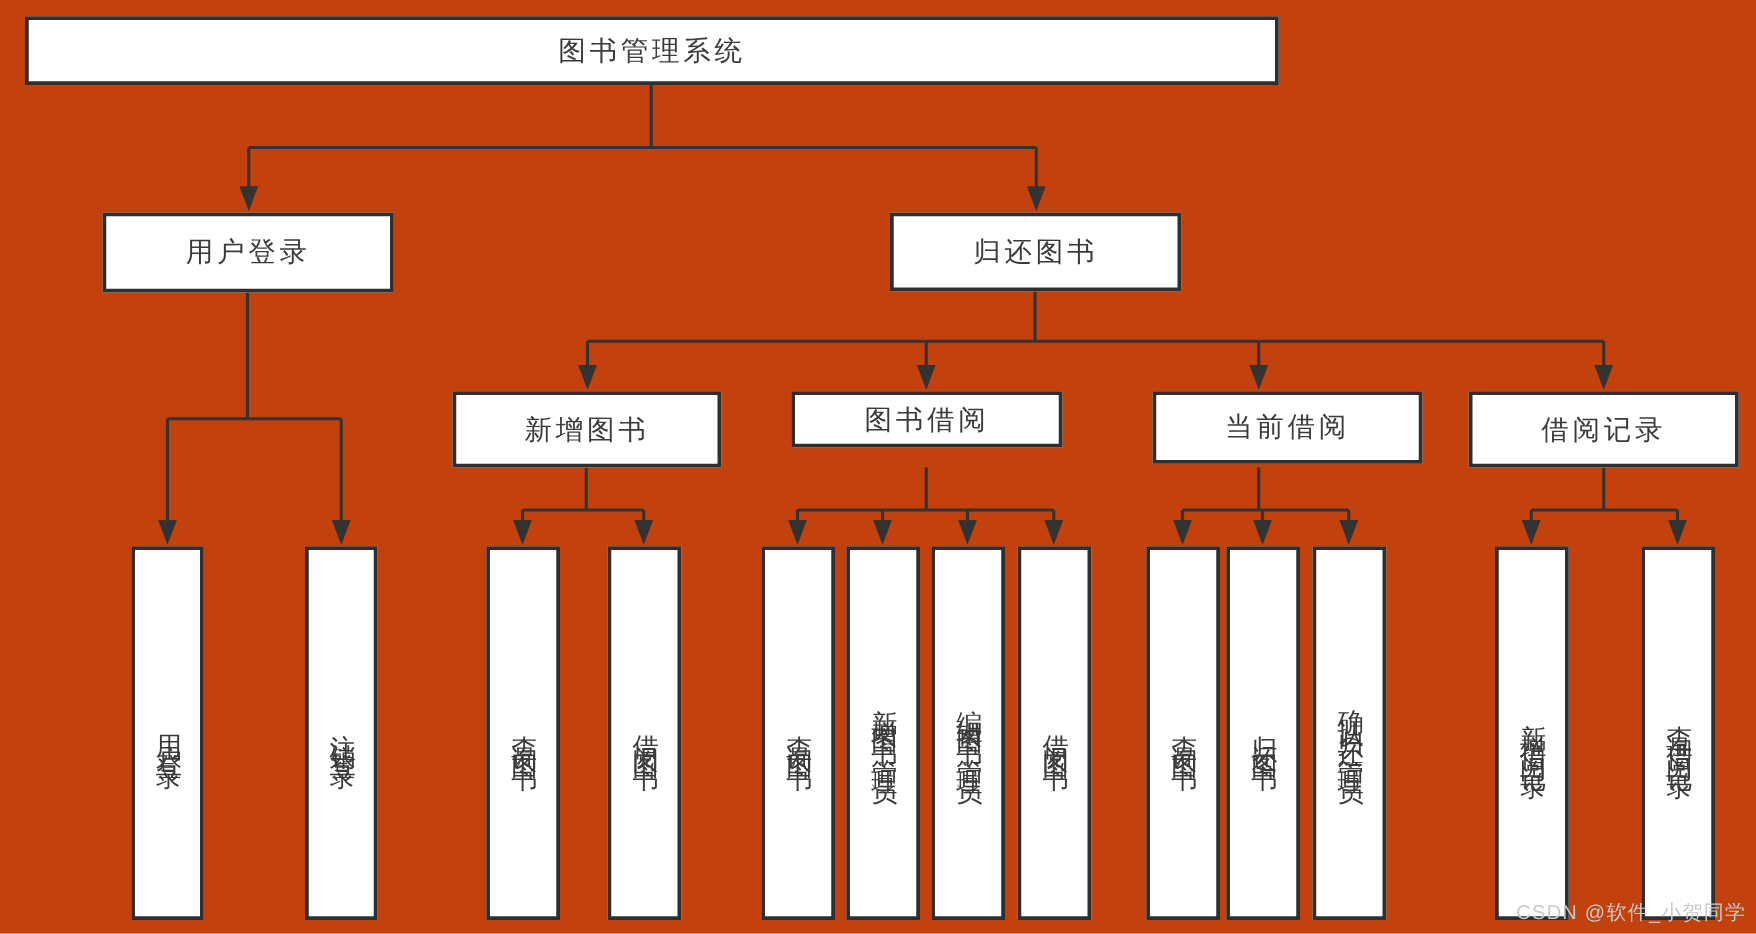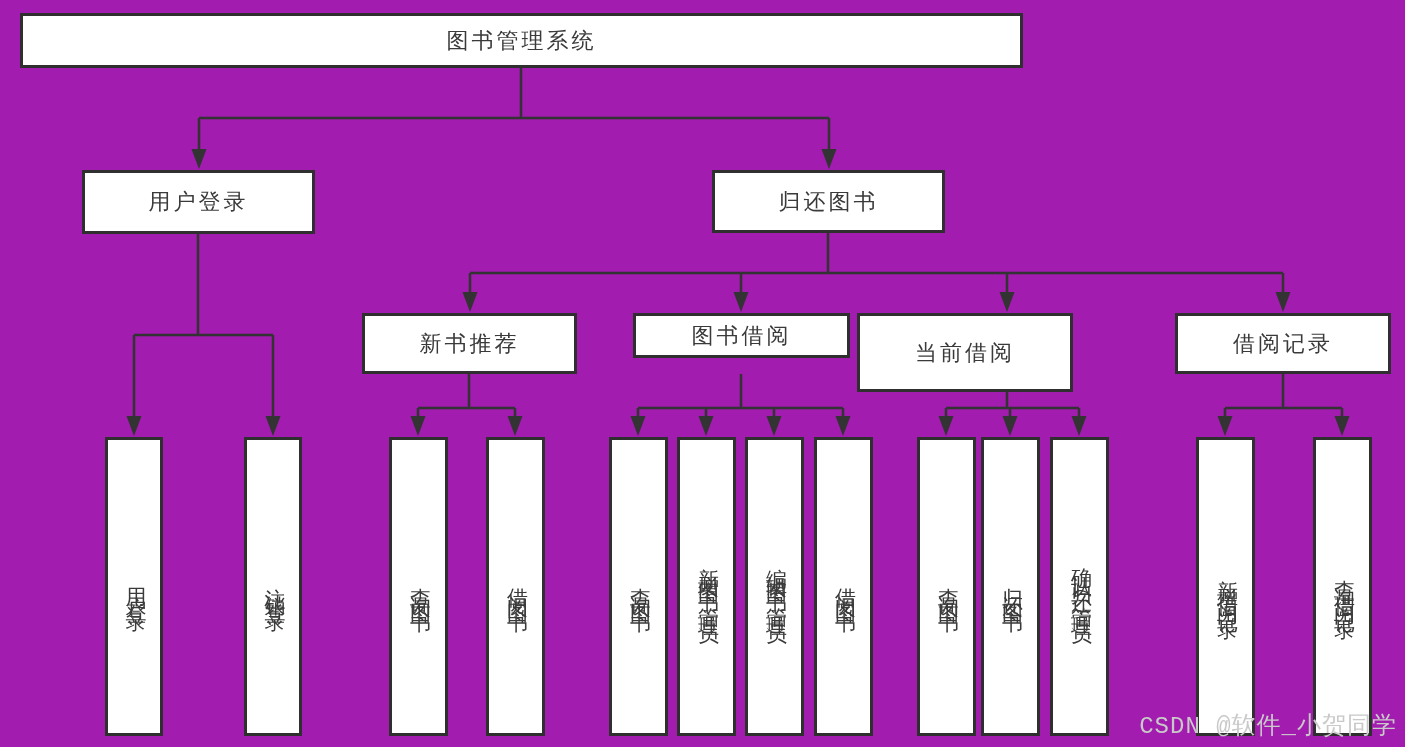"图书管理系统" .canvas { background: #a21caf -> #c2410c; font-family: Liberation Mono, monospace -> Liberation Sans, sans-serif }
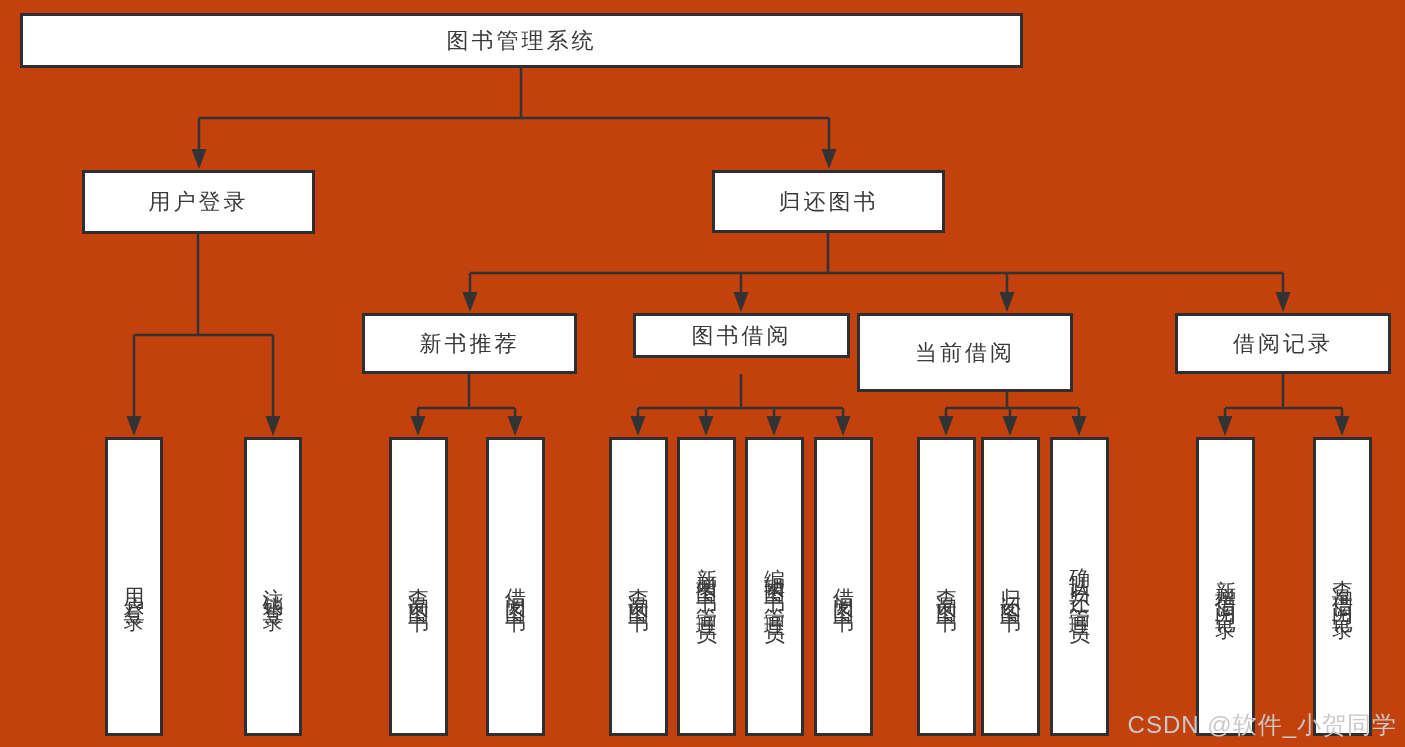"新书推荐" div.node { text: 书推荐 -> 增图书 }
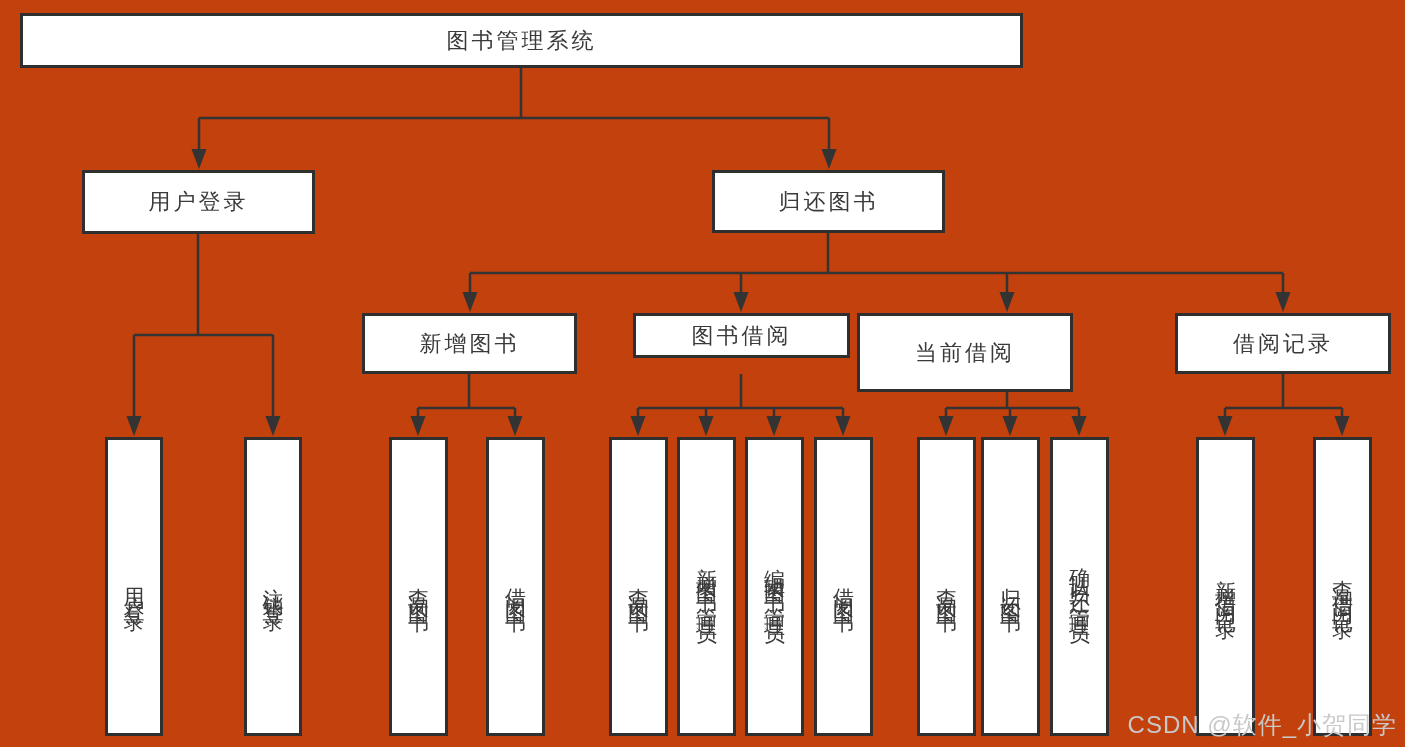"当前借阅" div.node { height: 79px -> 58px; left: 857px -> 922px }
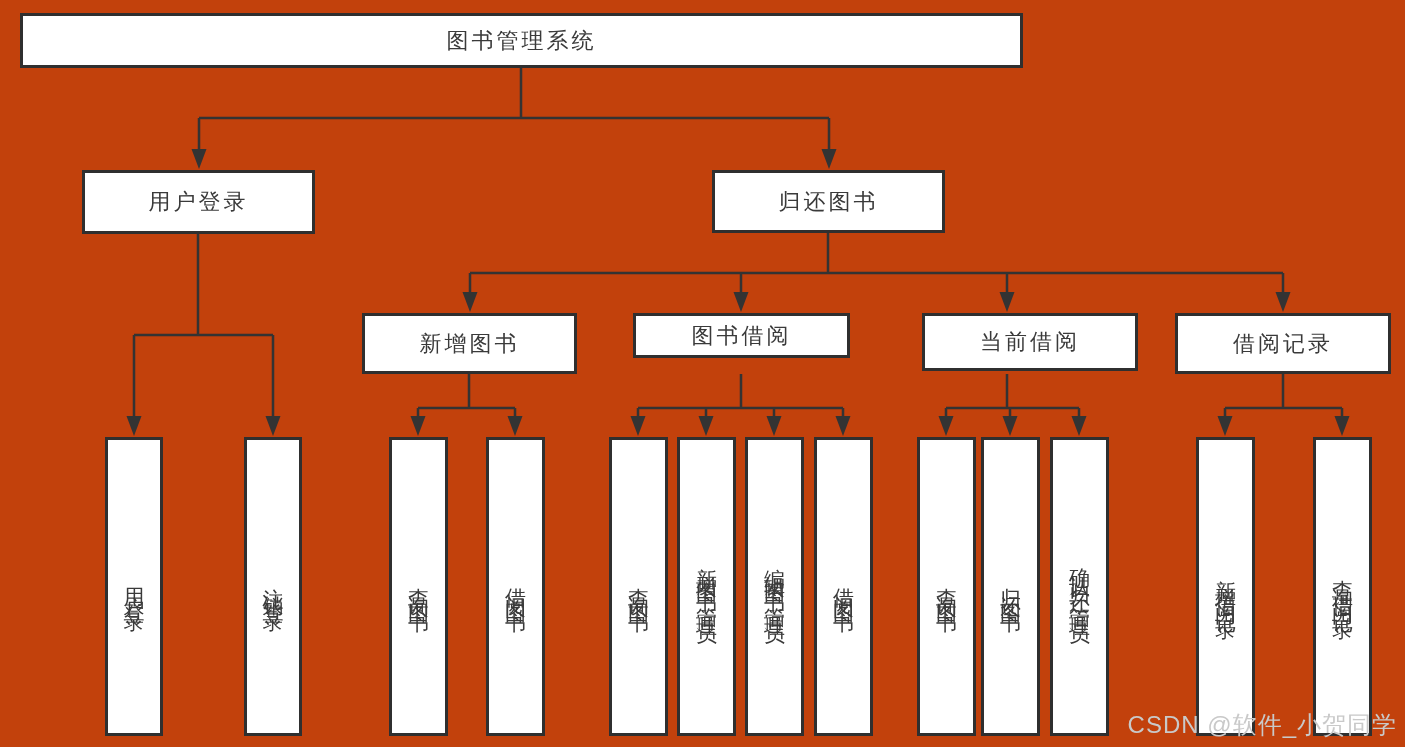"CSDN @软件_小贺同学" .watermark { font-size: 24px -> 16px }
